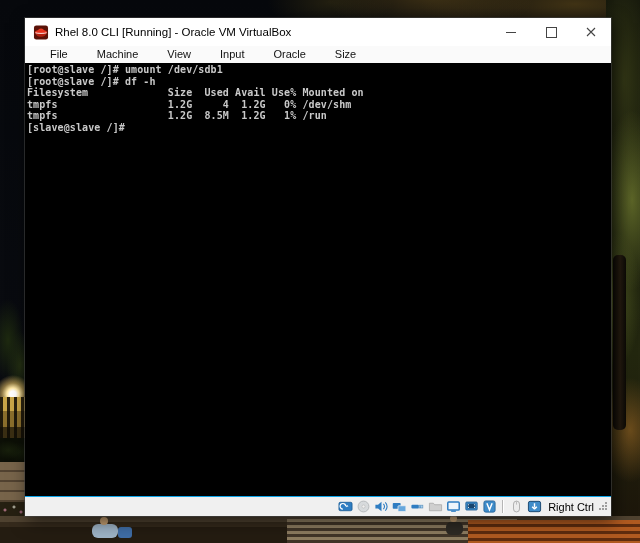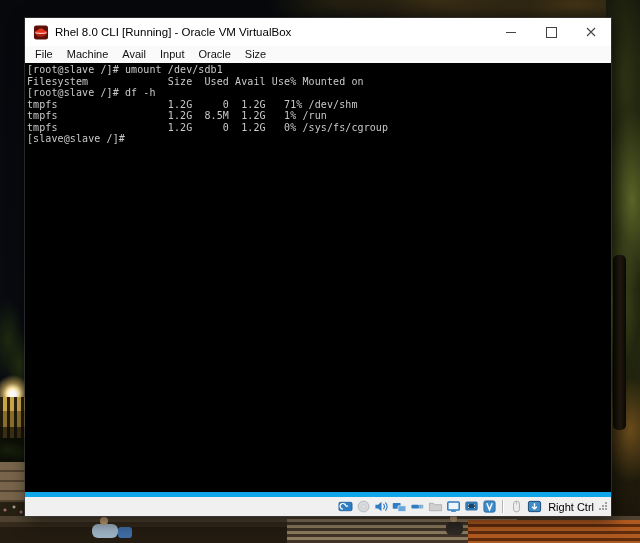"File" .menu-item { margin-left: none -> 15px }
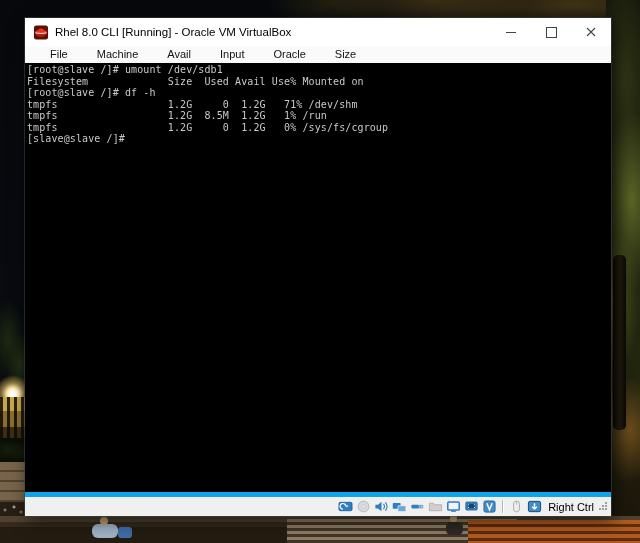"Avail" span.menu-item { text: Avail -> View }
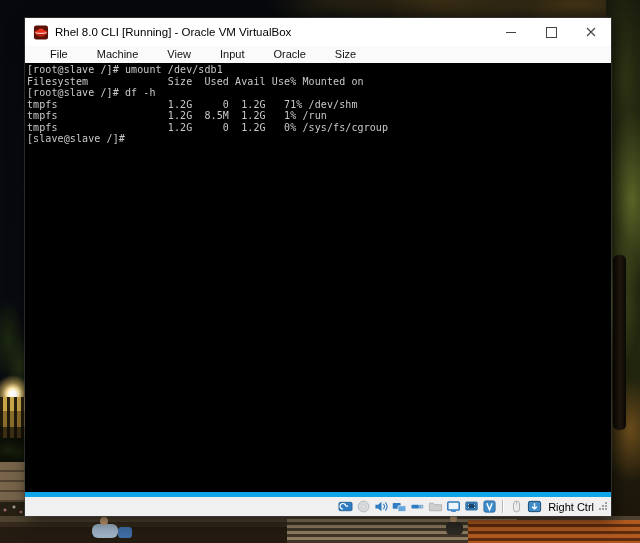"[root@slave /]# umount /dev/sdb1" .tline { font-weight: 400 -> 700 }
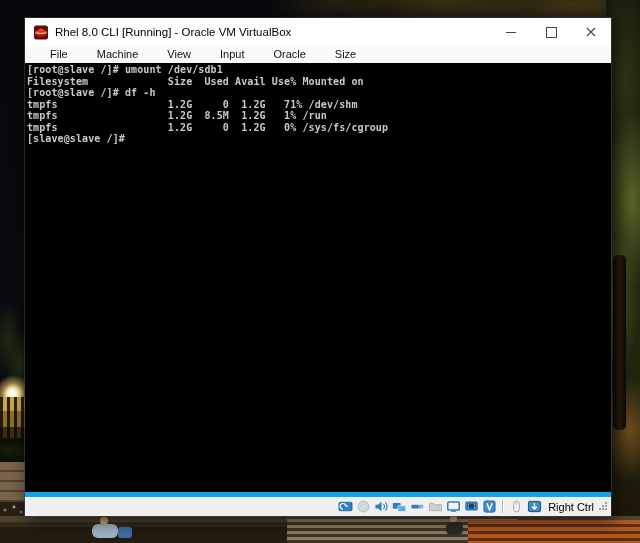"Filesystem Size Used Avail Use%" div.tline { order: before "[root@slave /]# df -h" -> after "[root@slave /]# df -h" }
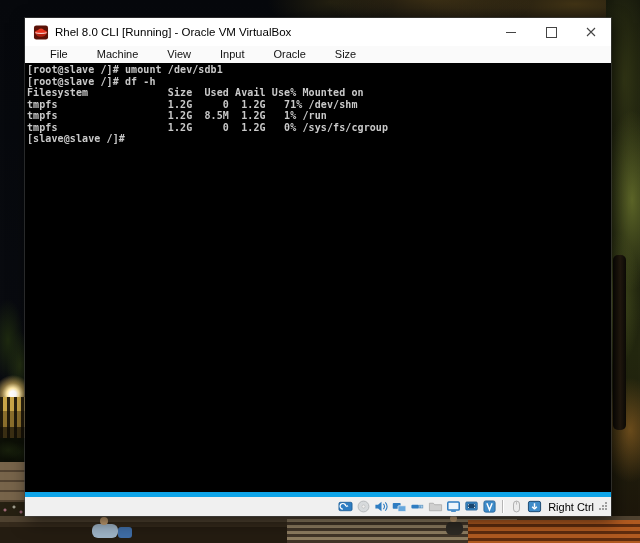"tmpfs 1.2G 0 1.2G 71%" div.tline { text: 0  1.2G   71% -> 4  1.2G   0% }
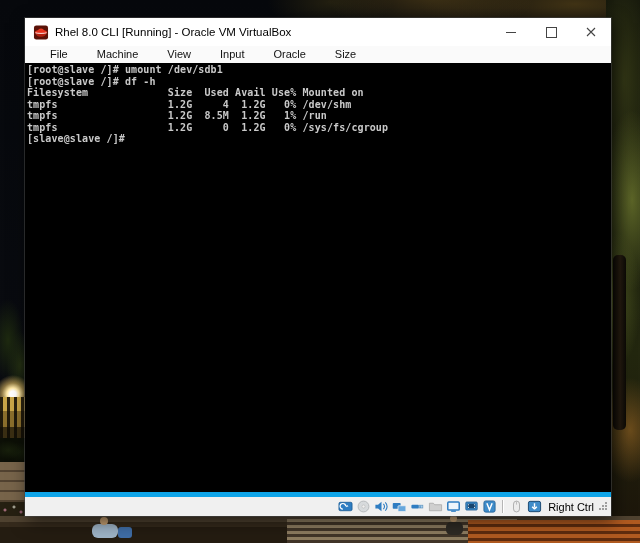"tmpfs 1.2G 0 1.2G 0%" div.tline { html: <div>tmpfs 1.2G 0 1.2G 0% /sys/fs/cgroup</div> -> none }
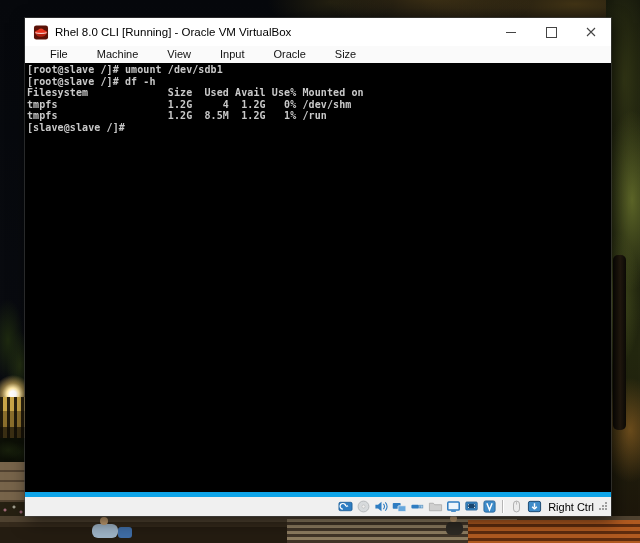"Right Ctrl" #statusbar { border-top: 5px solid #0ea5e9 -> 1px solid #0ea5e9 }
